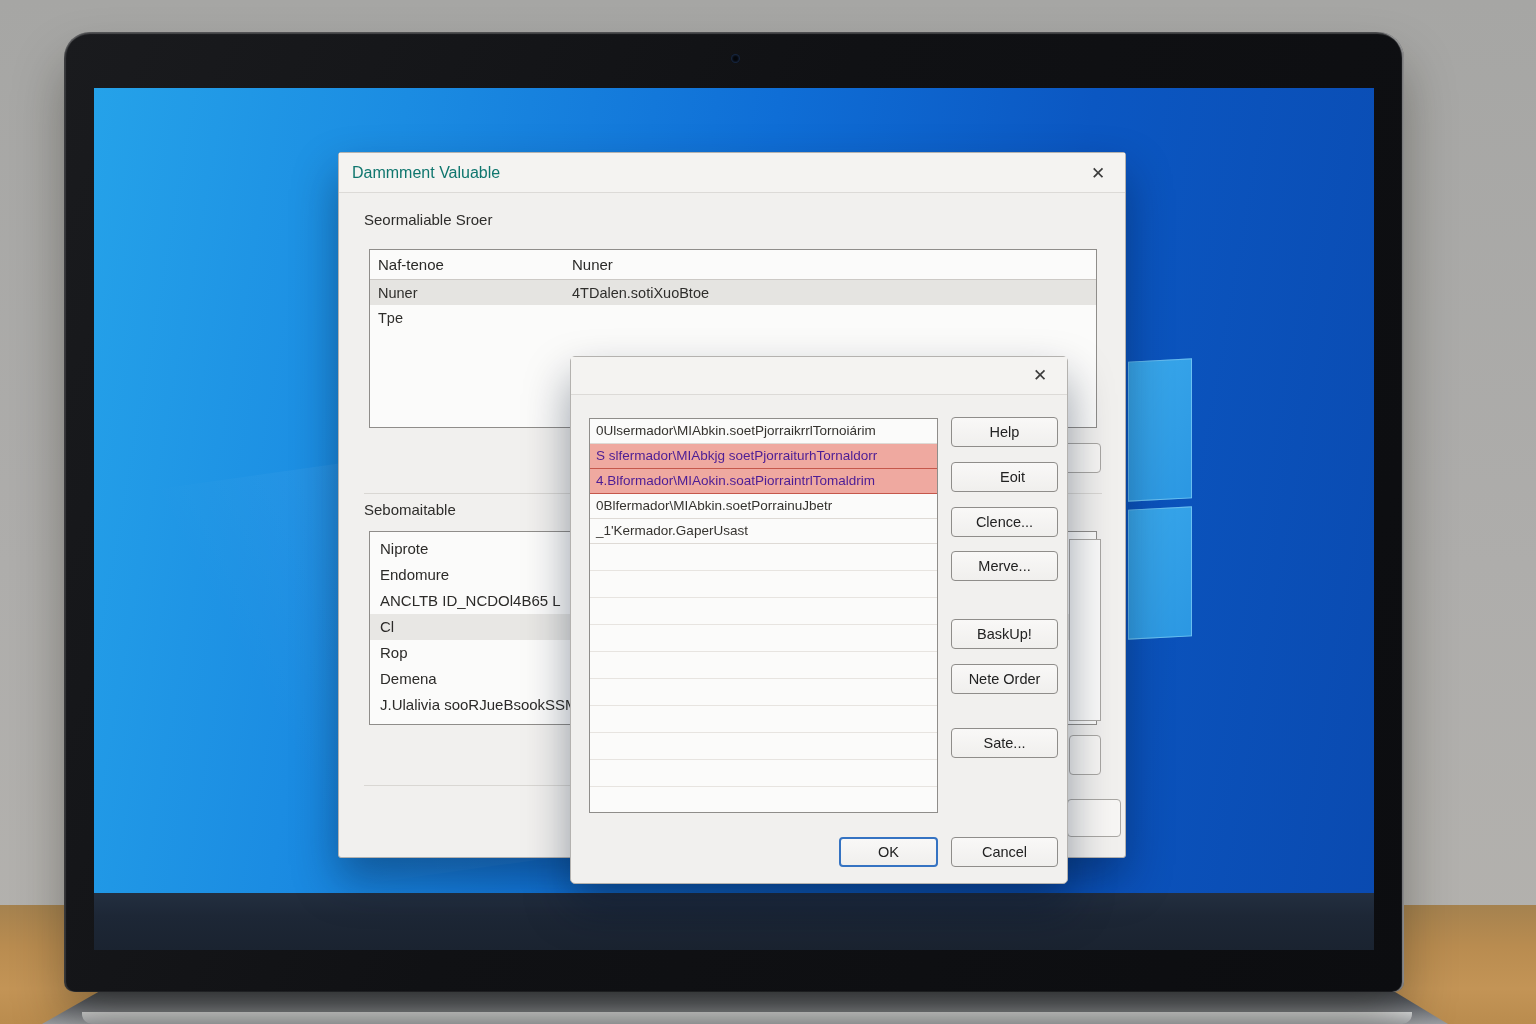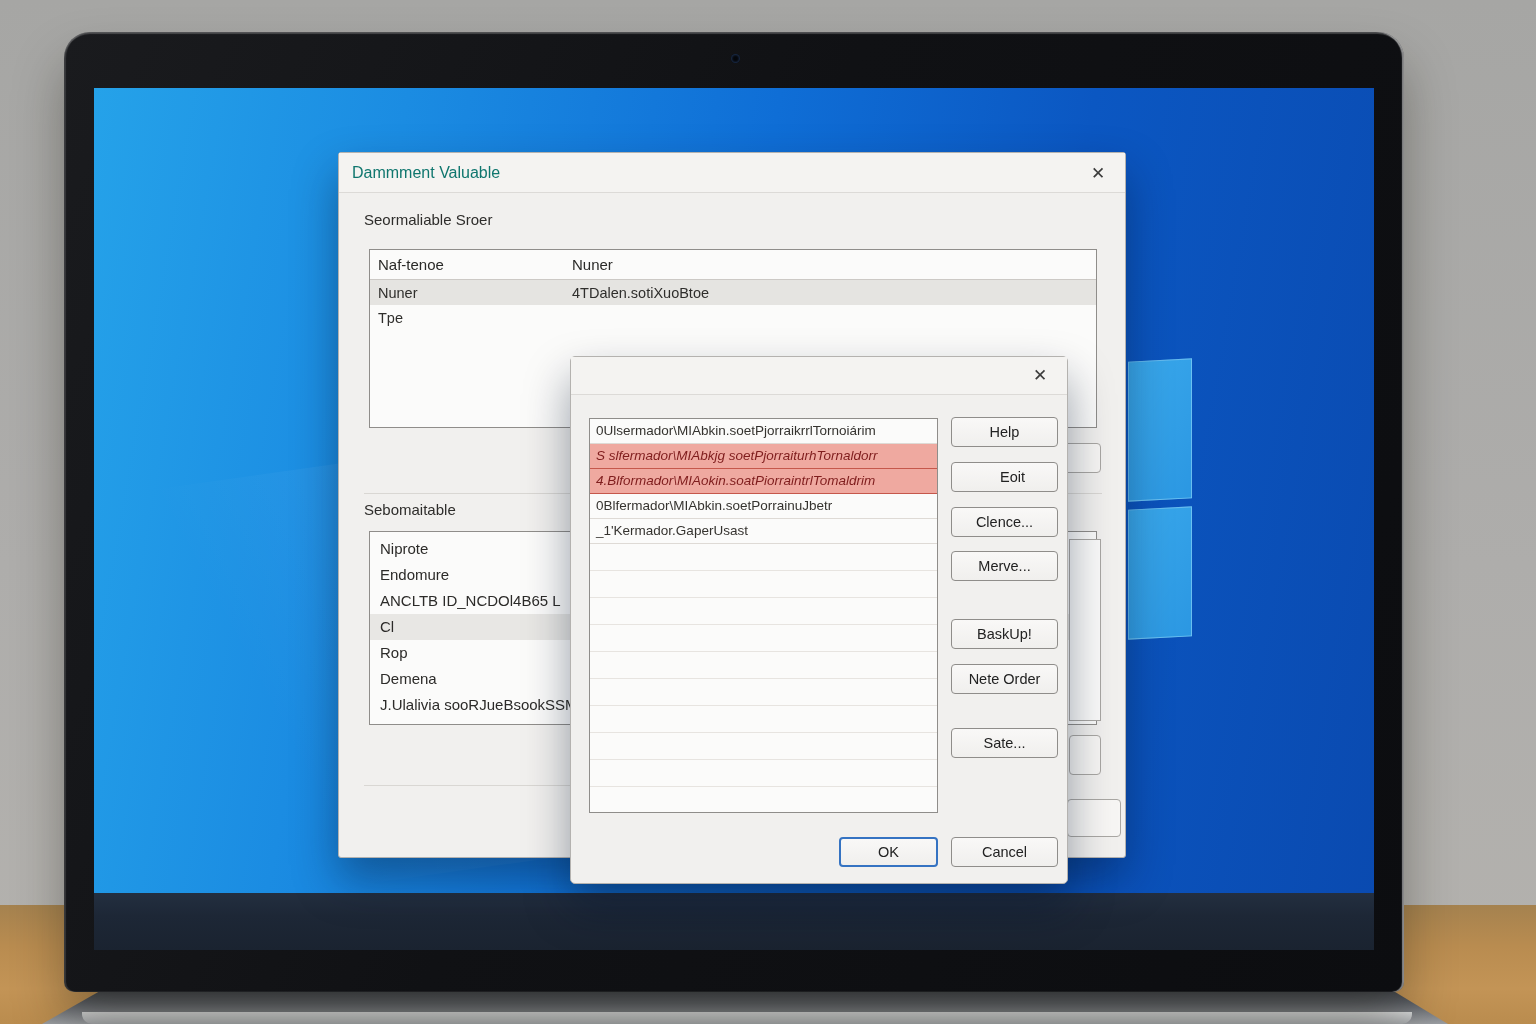"S slfermador\MIAbkjg" .lb-inner .li-row.hl { color: #7f1d1d -> #4c1d95; font-style: italic -> none }
